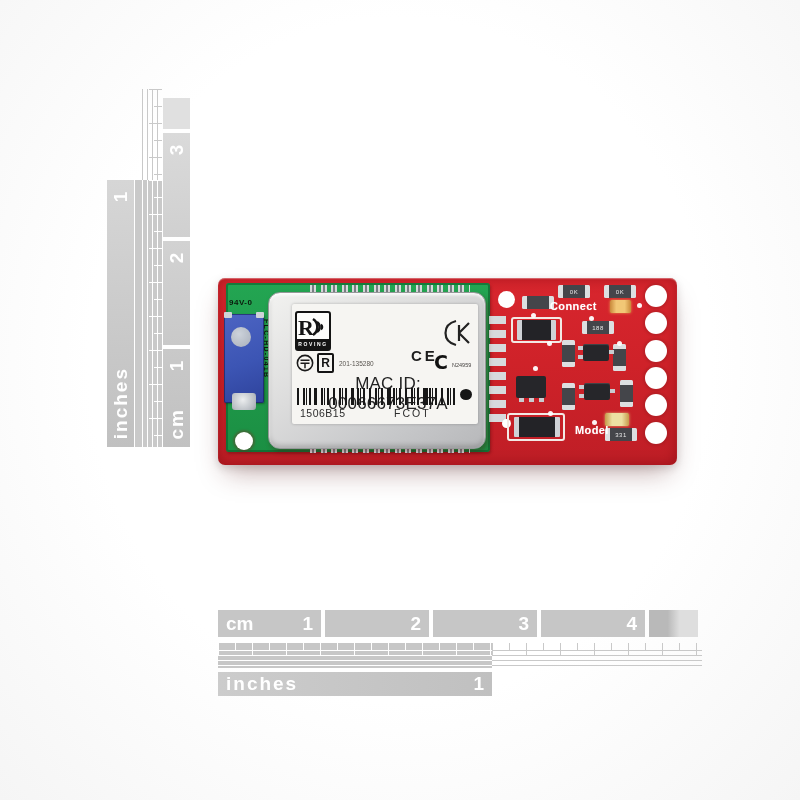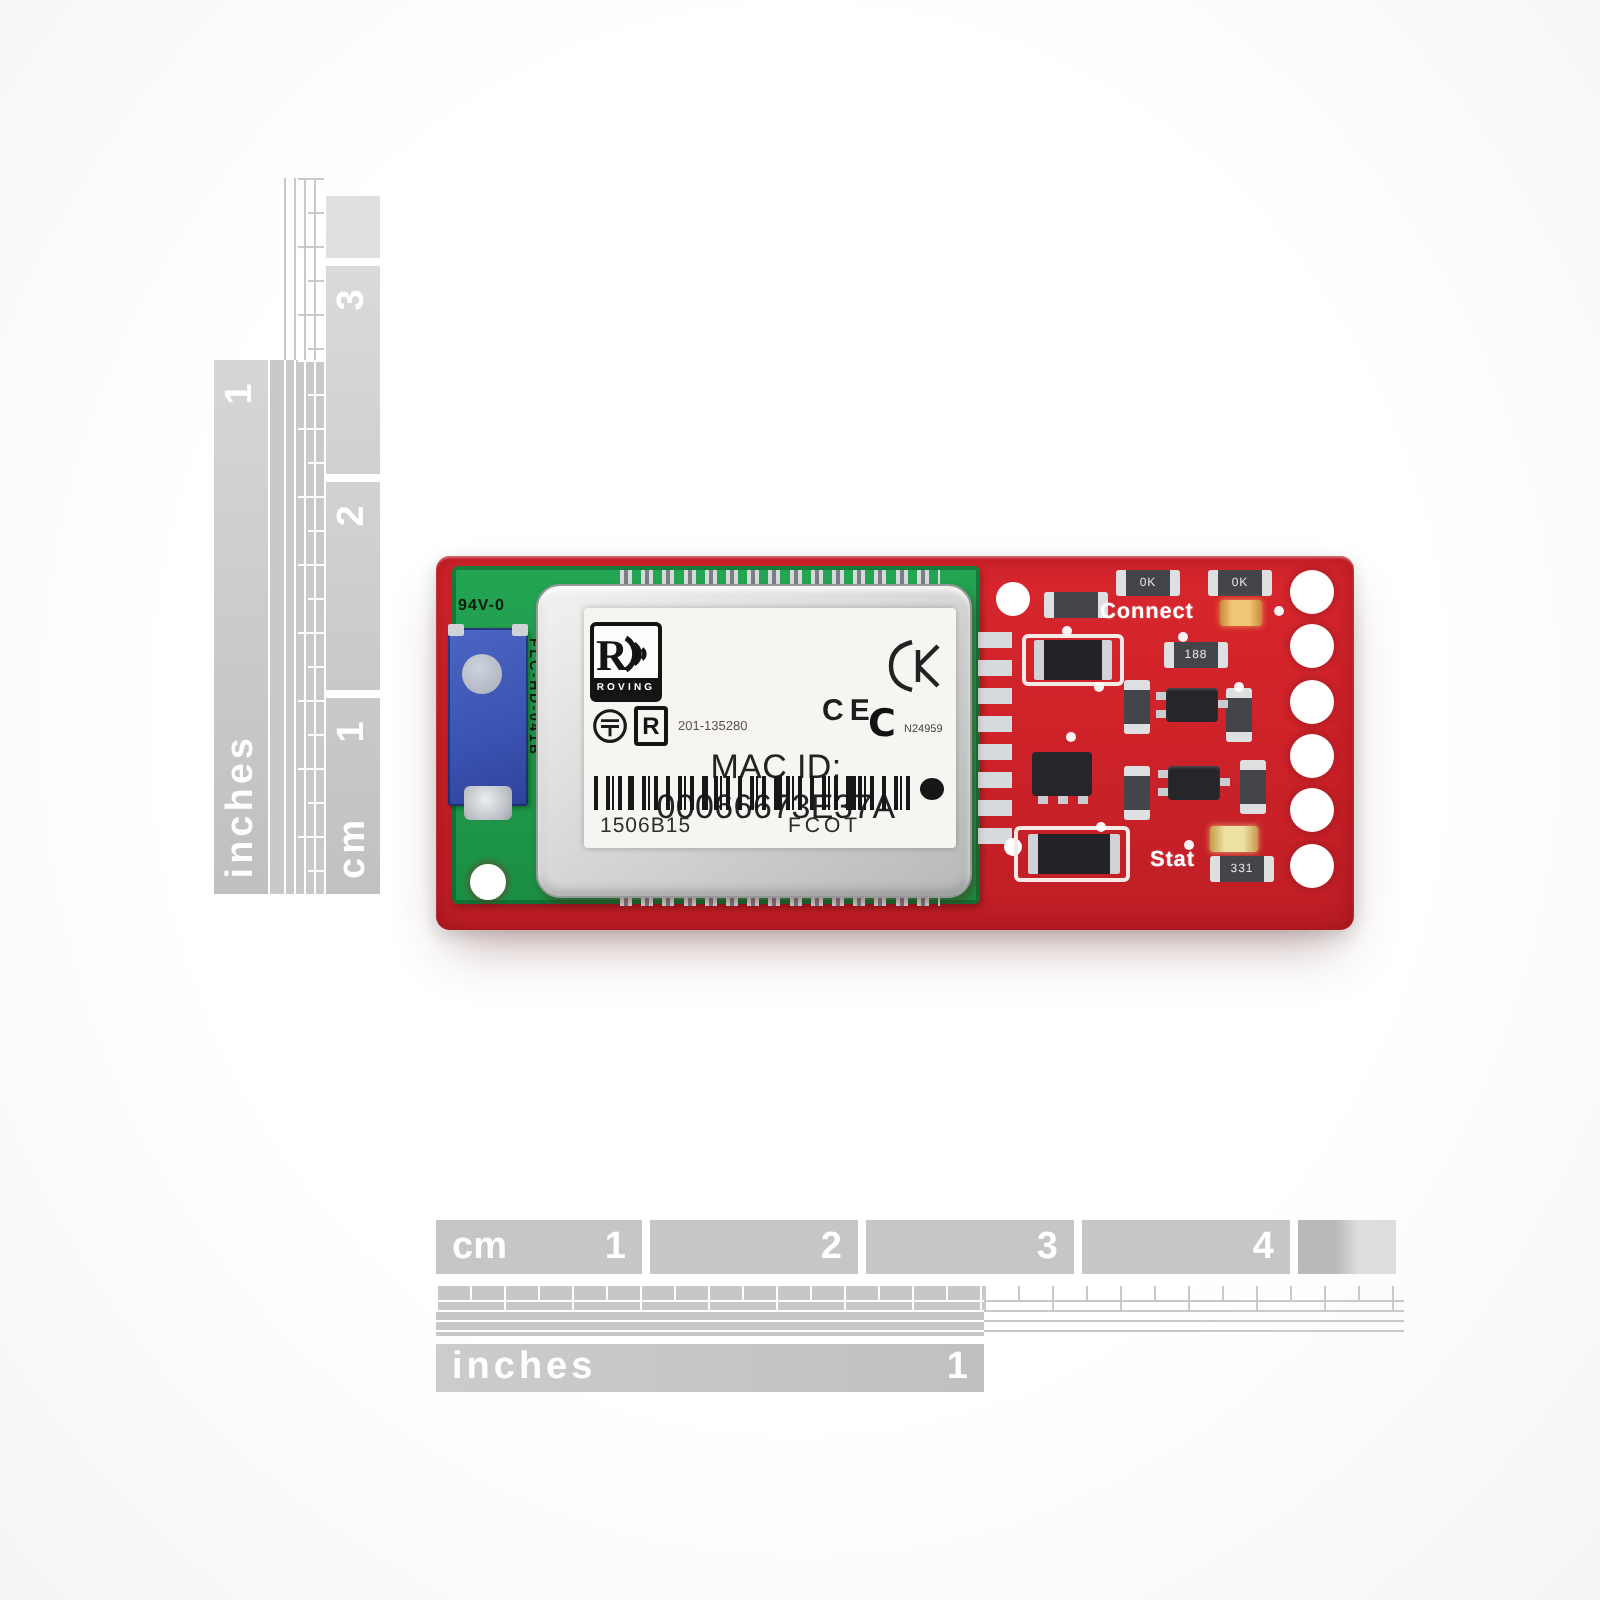"Stat" div.silk { text: Stat -> Model }
